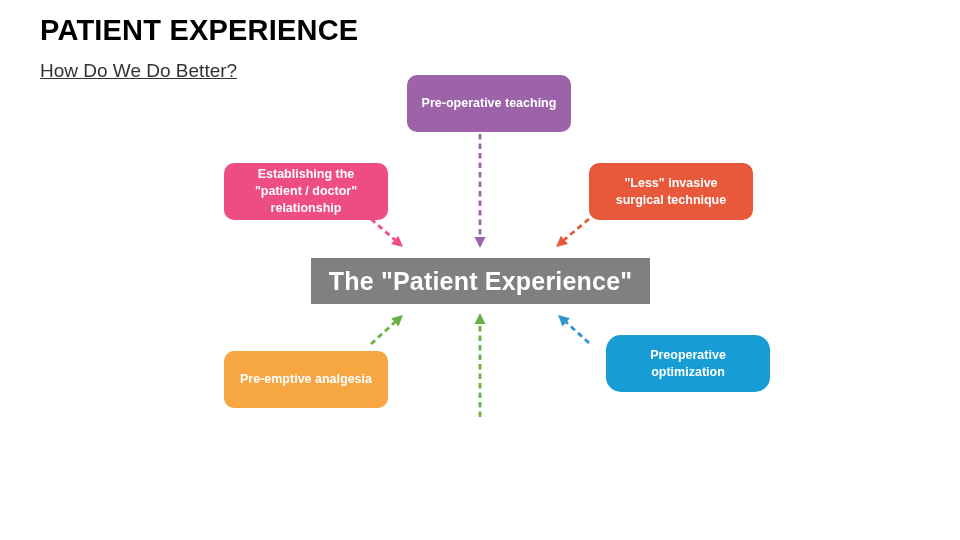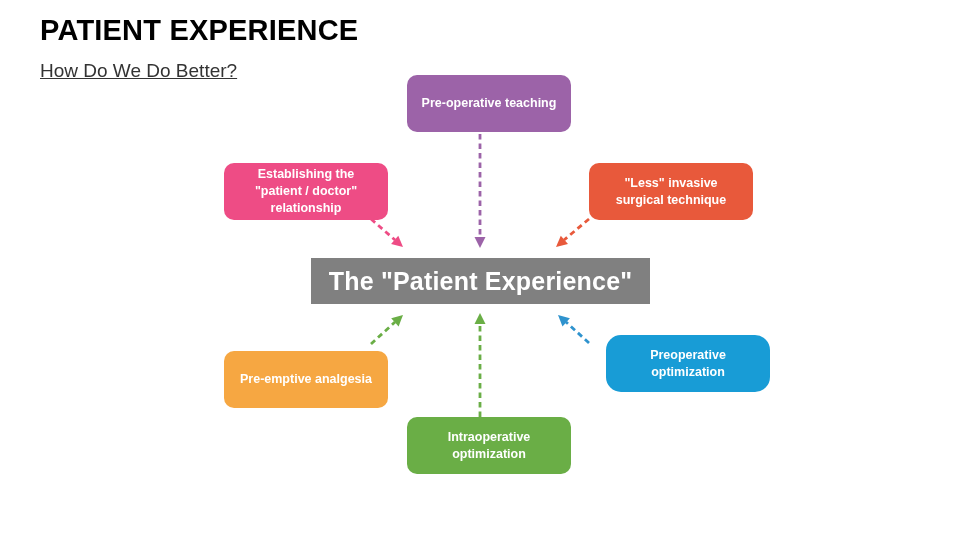"Intraoperative optimization" div.node { html: <div> <span>Intraoperative optimization</span> </div> -> none }
